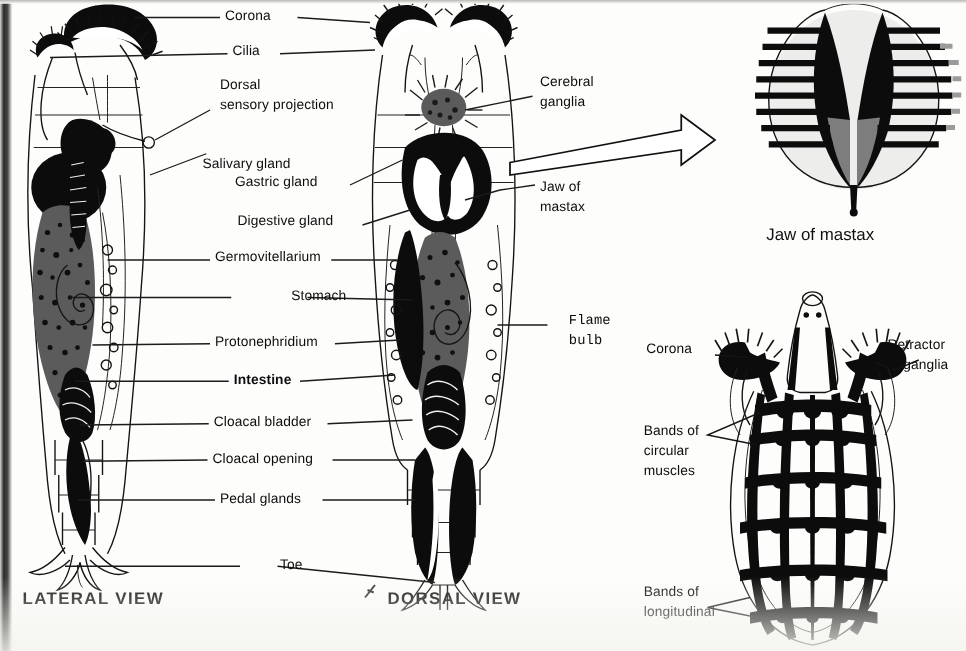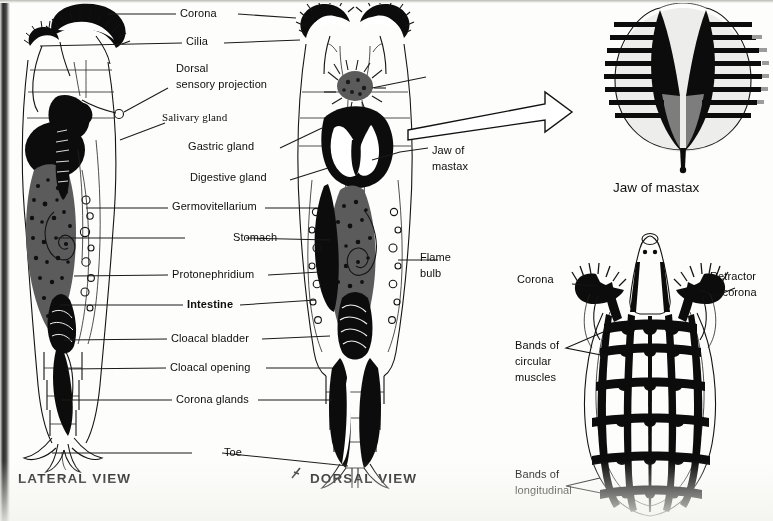"Cerebral" div.lbl { html: none -> <div>Cerebral ganglia</div> }
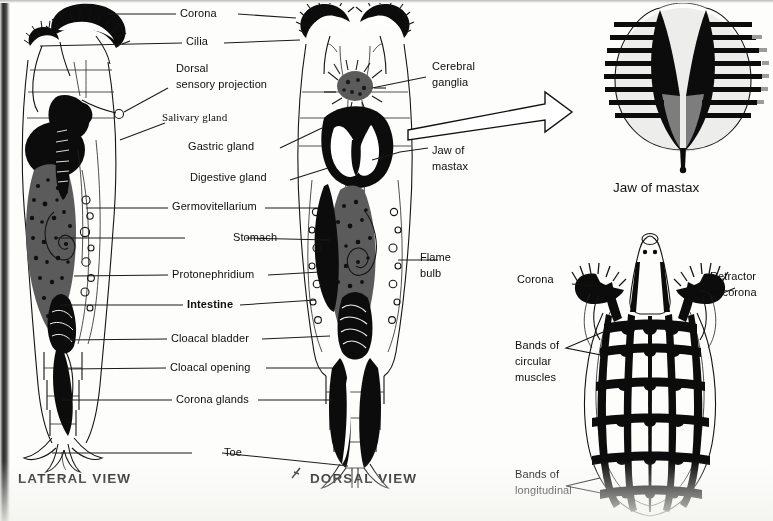"Salivary gland" div.lbl { font-family: Liberation Serif, serif -> none; top: 110px -> 124px }
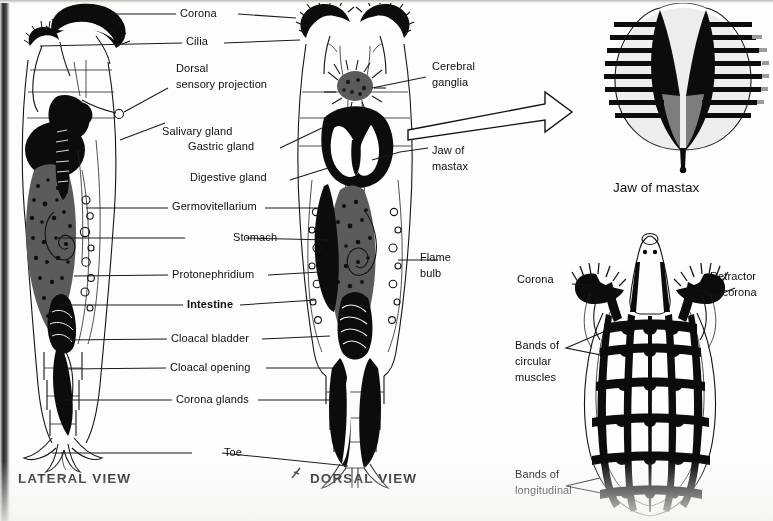"Flame" div.lbl { font-family: none -> Liberation Mono, monospace; left: 420px -> 455px }
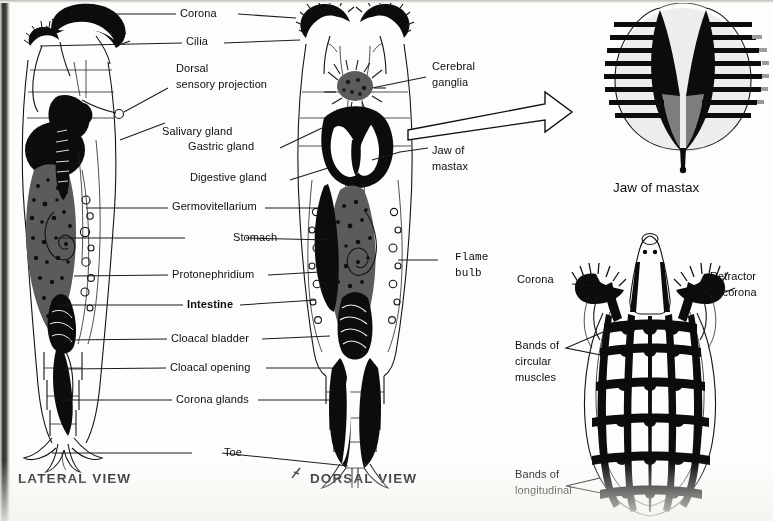"Retractor" div.lbl { text: corona -> ganglia }
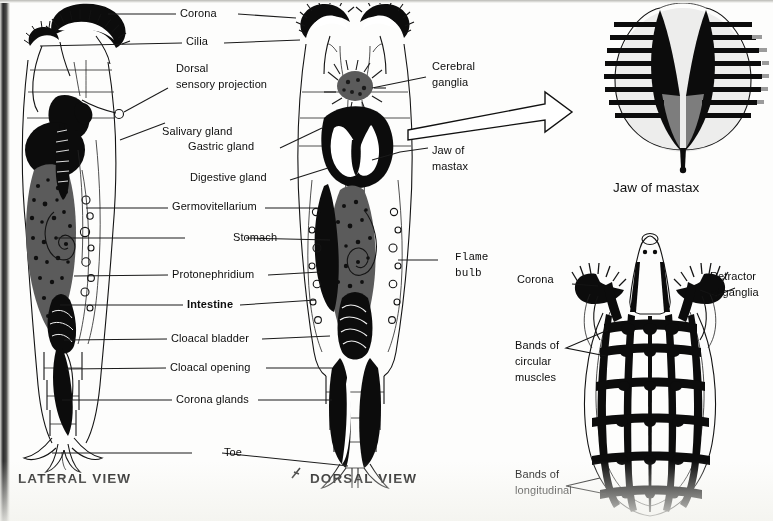"Corona glands" div.lbl { text: Corona -> Pedal }
